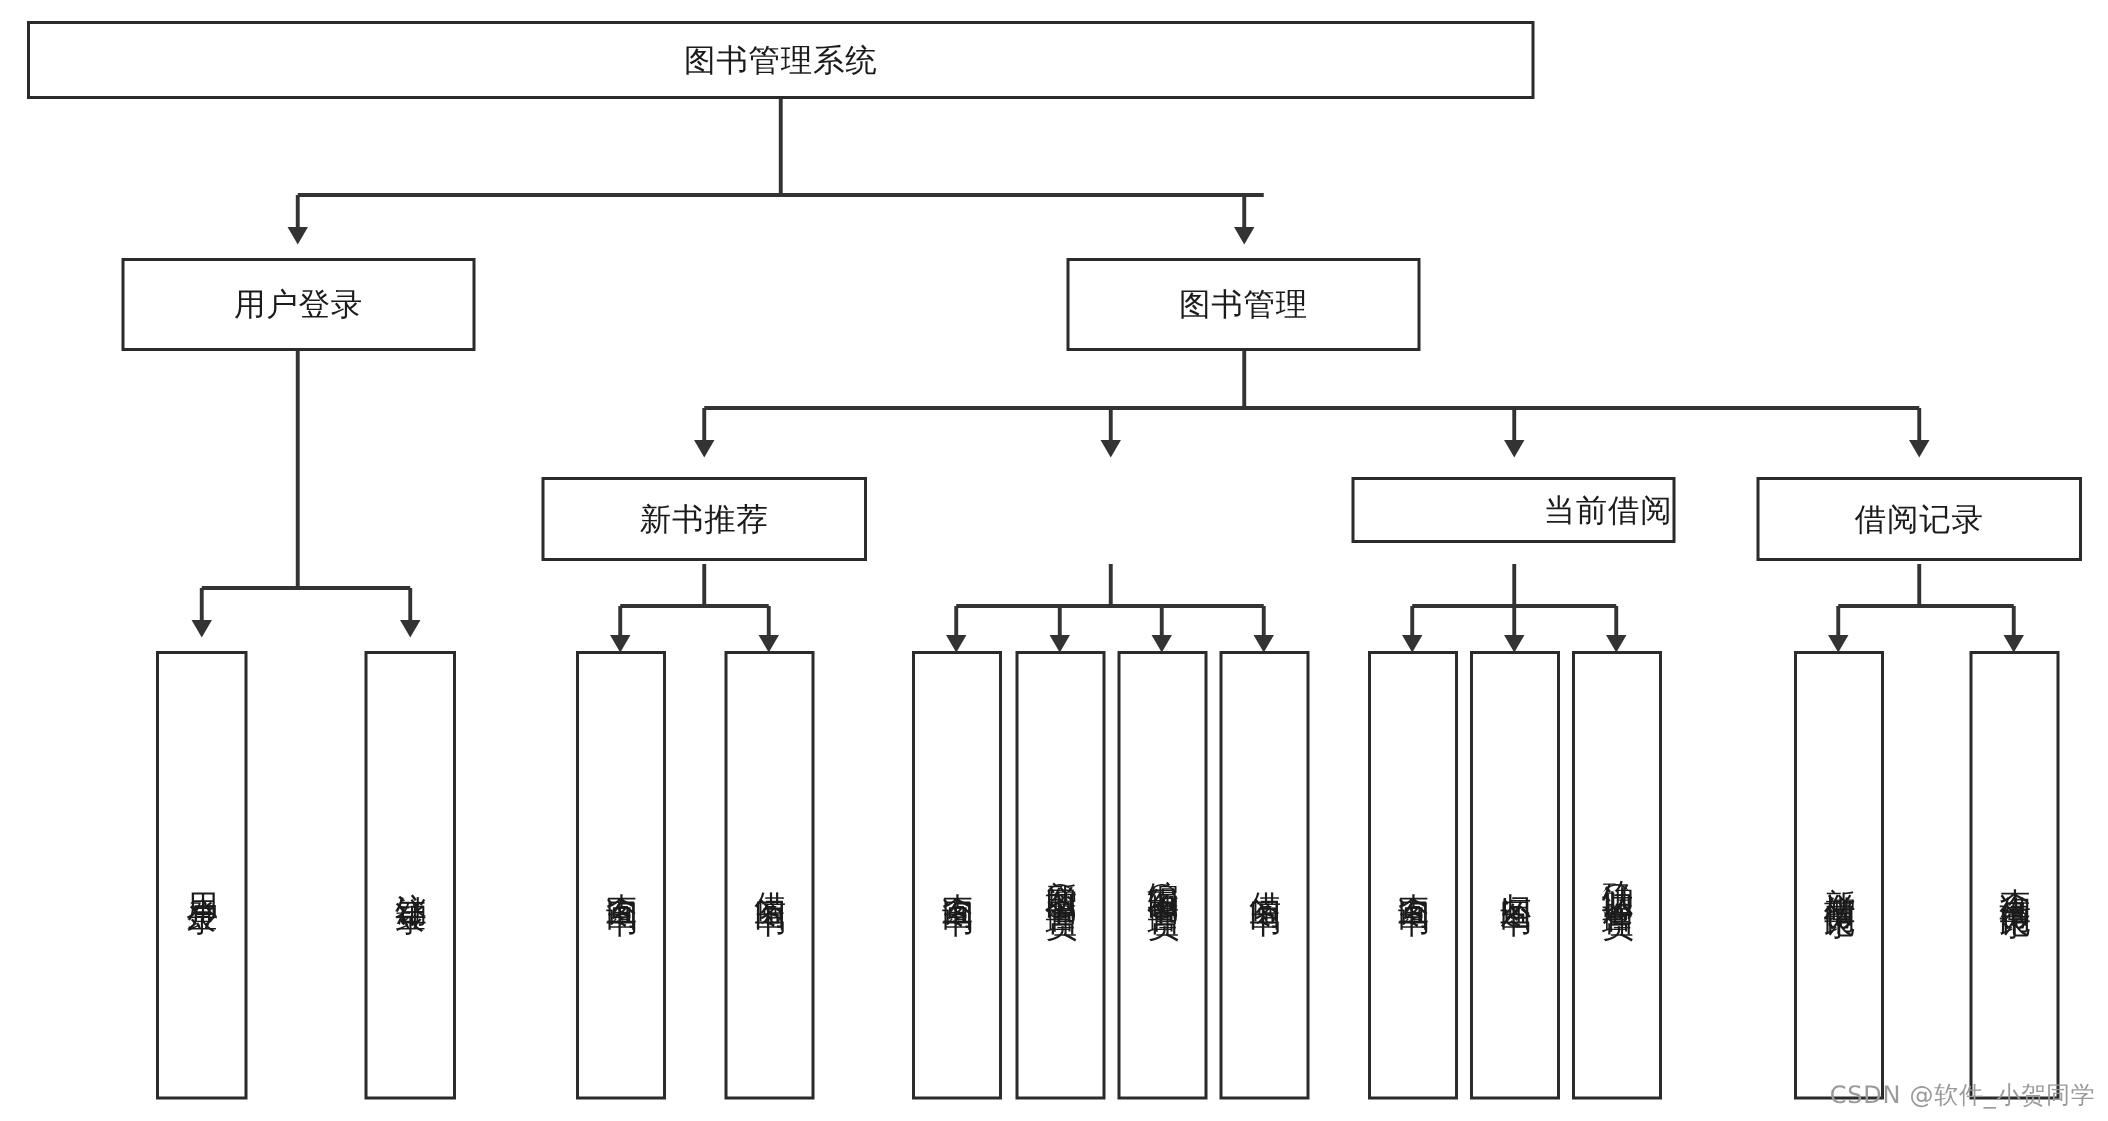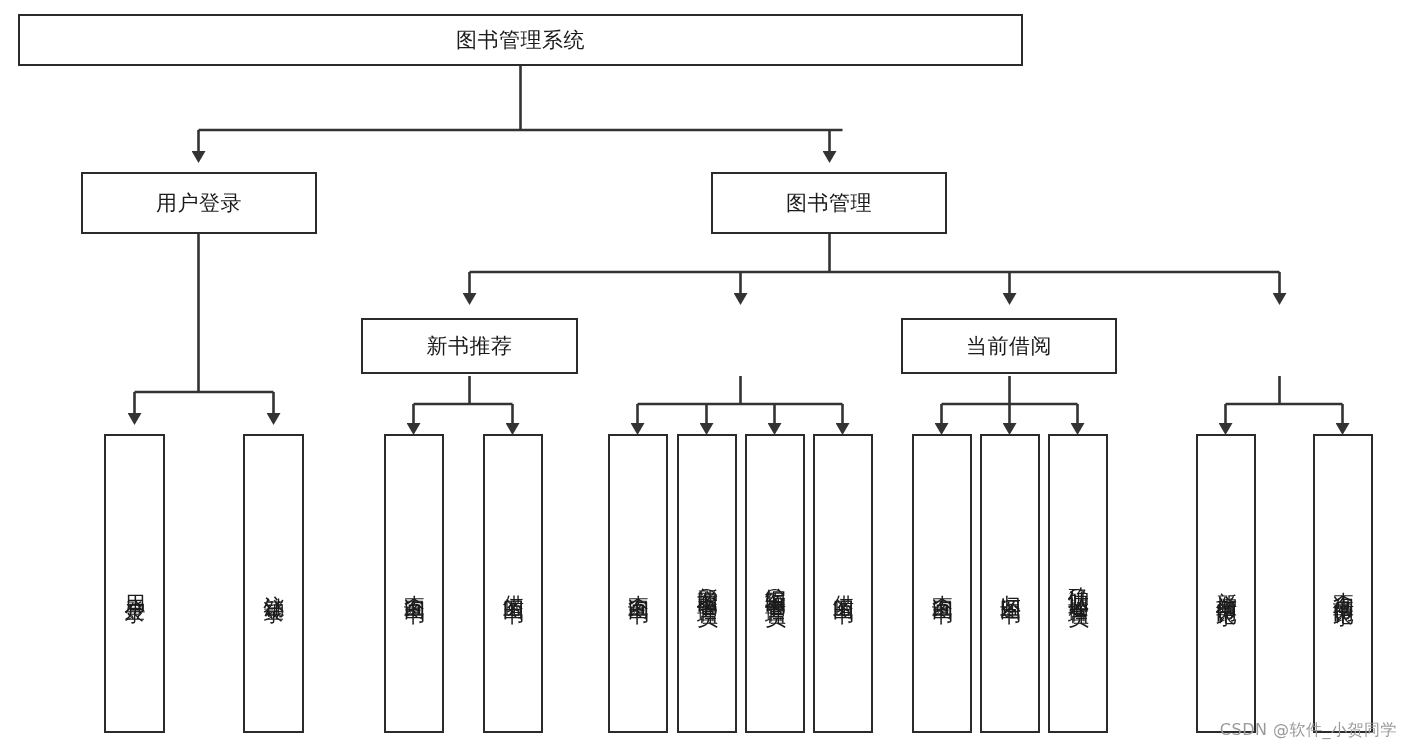"当前借阅" div.node-box { height: 56px -> 44px; justify-content: none -> flex-end }
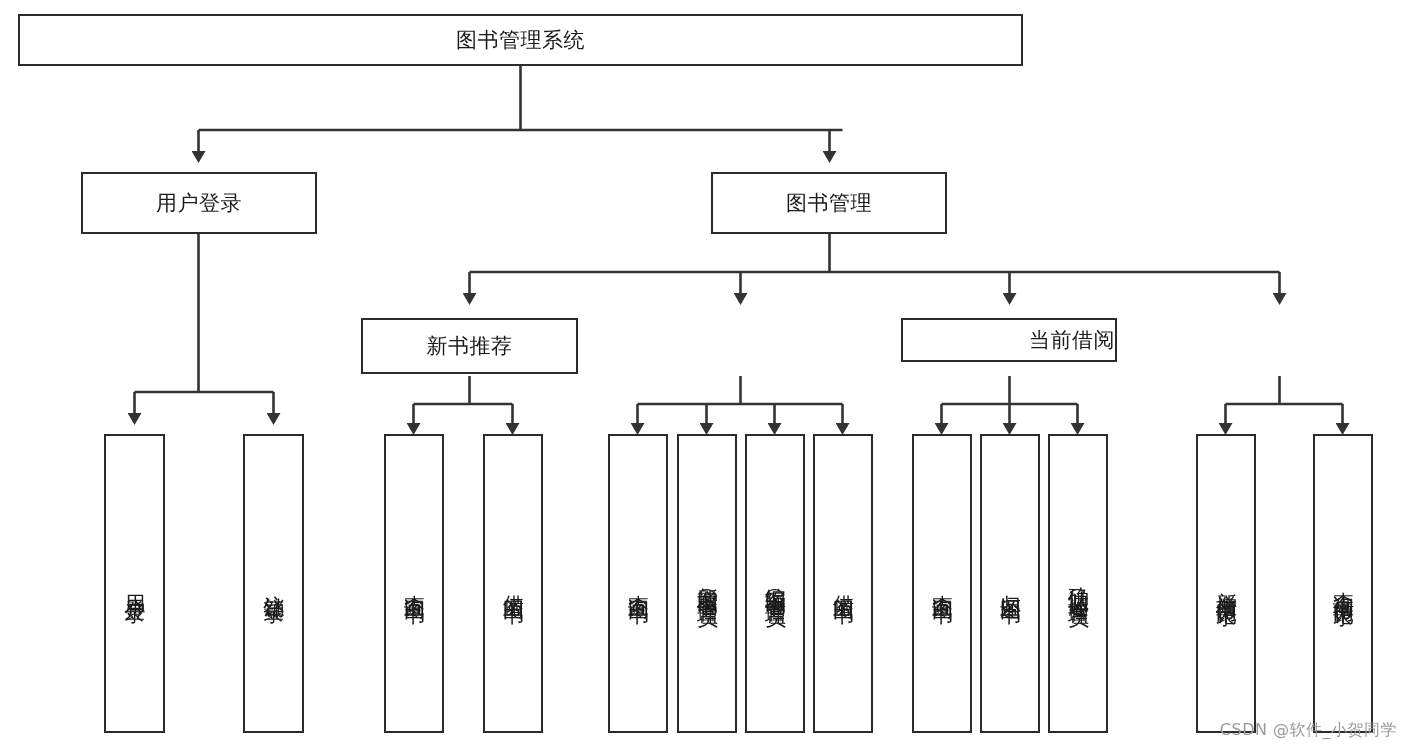"借阅记录" div.node-box { html: none -> <div> <span>借阅记录</span> </div> }
